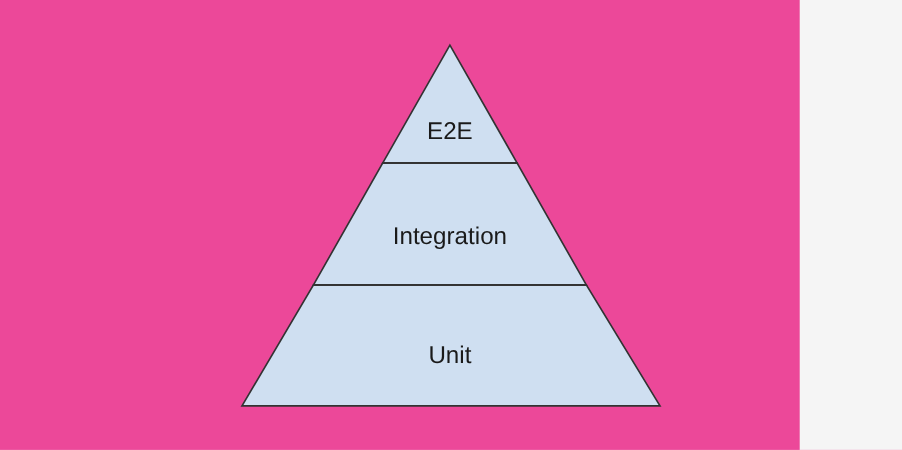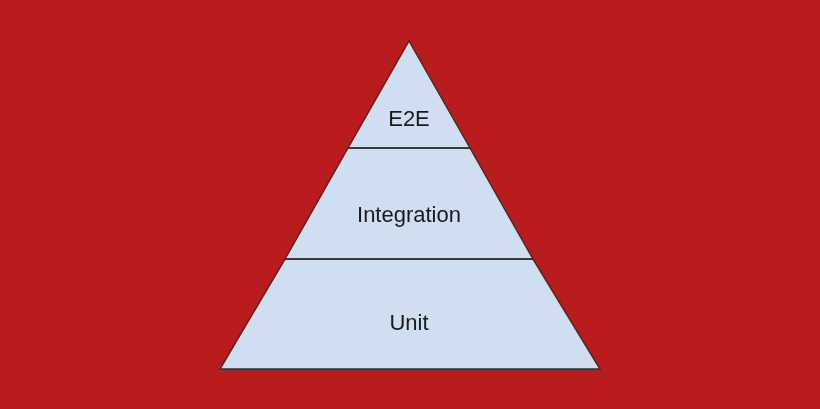"E2E" div { background: #b91c1c -> #ec4899; width: 820px -> 727px }
